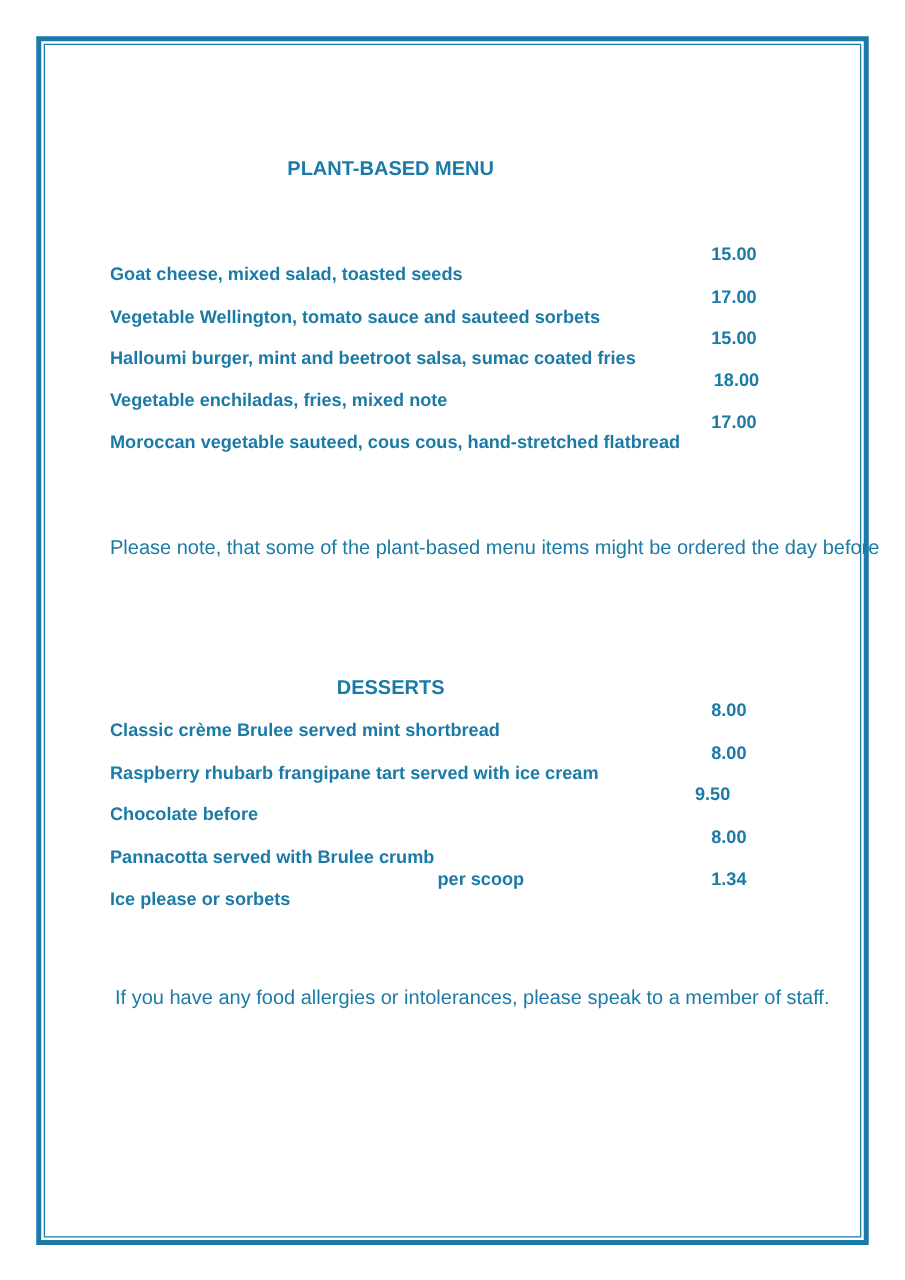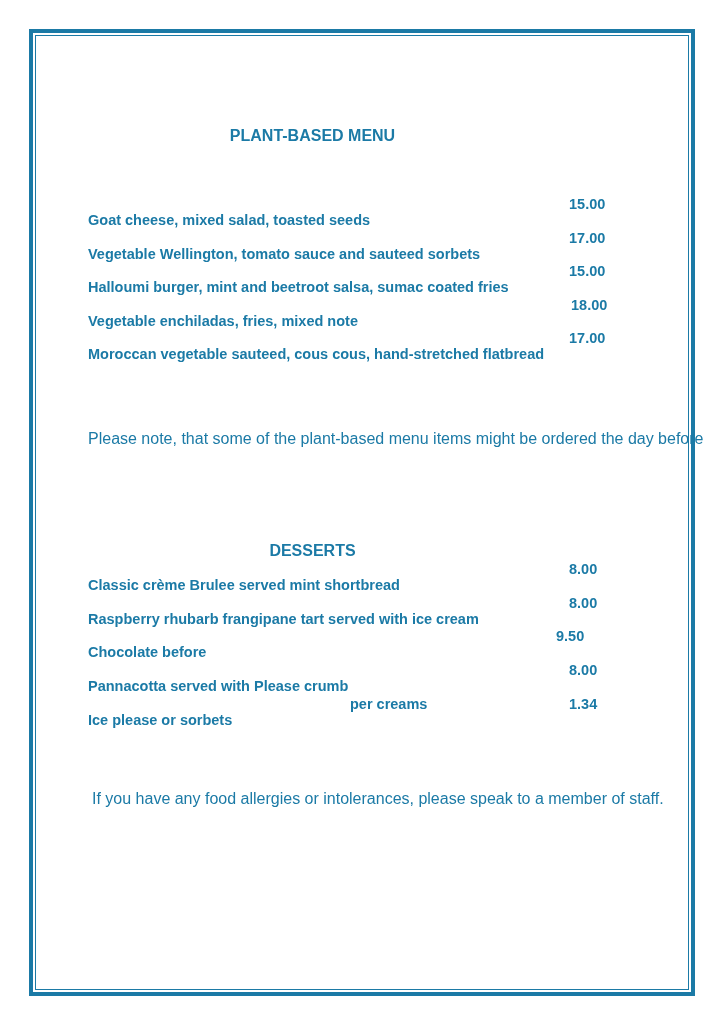"Pannacotta served with Please crumb" span.name { text: Please -> Brulee }
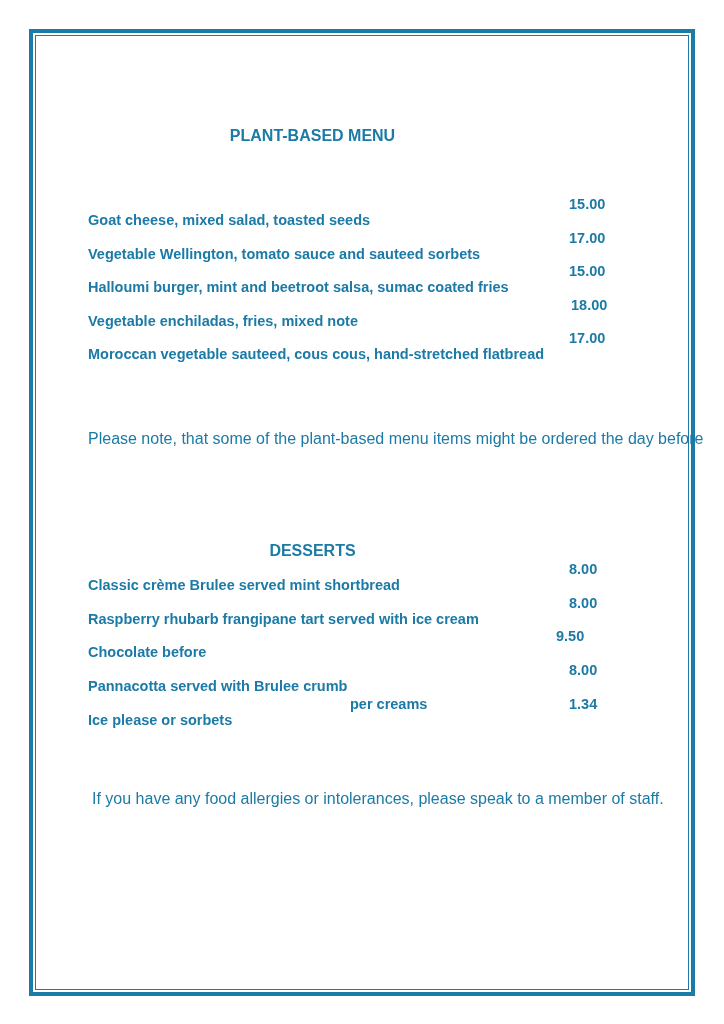"per creams" span.extra { text: creams -> scoop }
